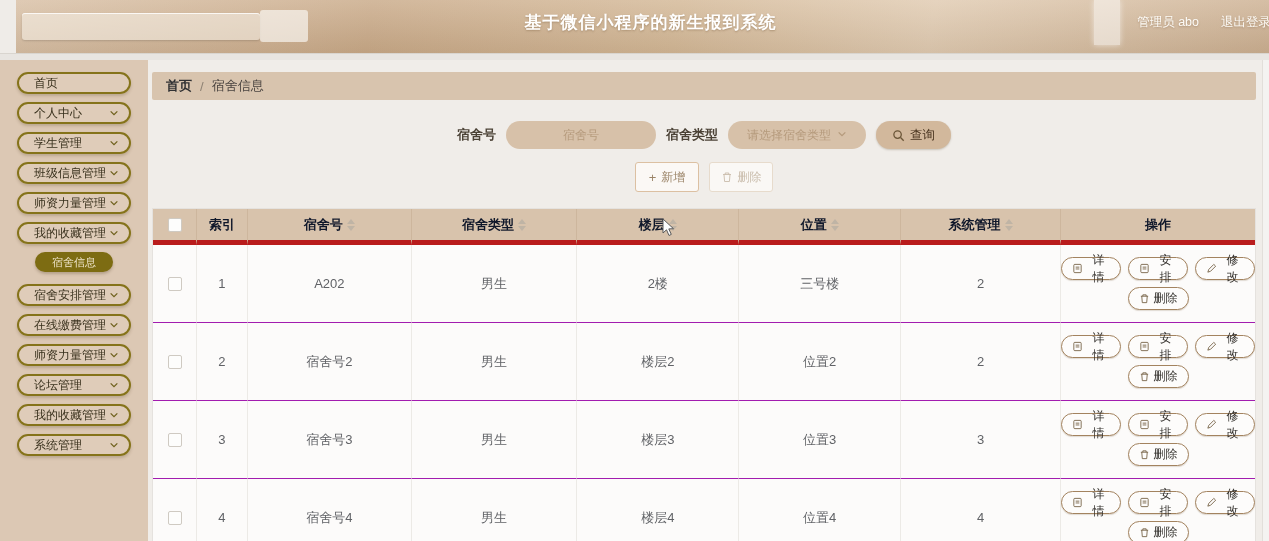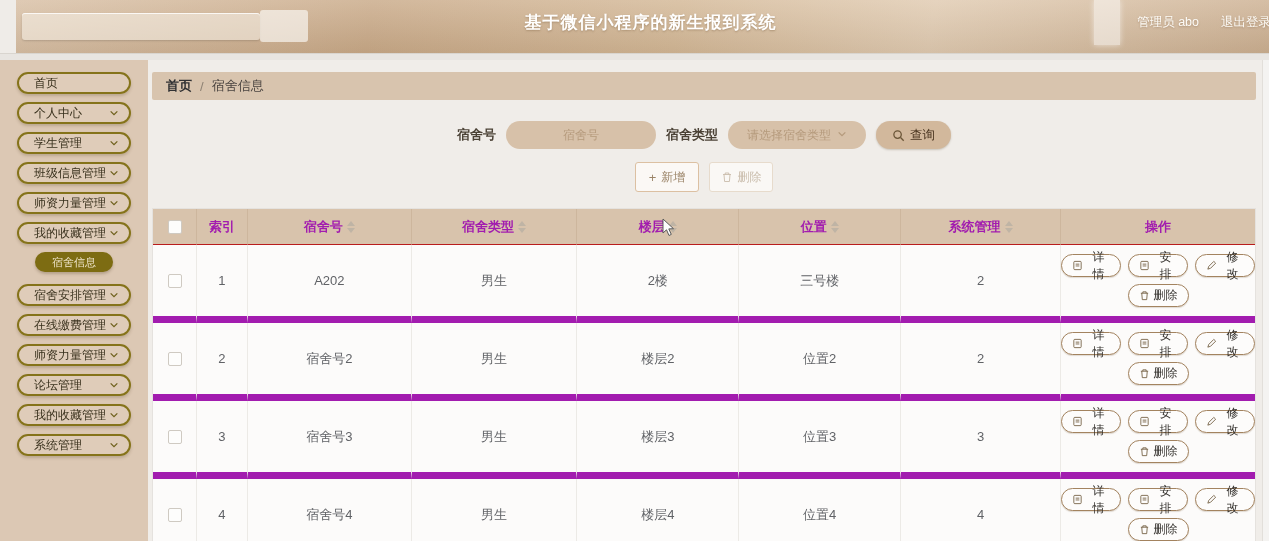"索引" .th { border-bottom: 1px solid #b91c1c -> 5px solid #b91c1c; color: #a21caf -> #0f172a }
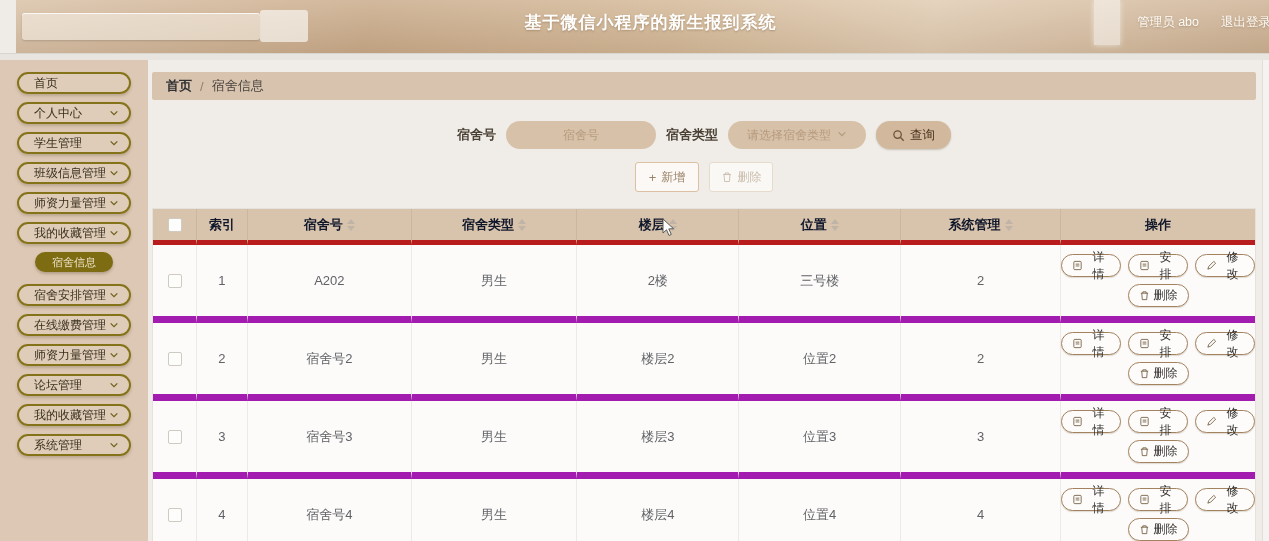"详情" .td { border-bottom: 7px solid #a21caf -> 1px solid #a21caf }
